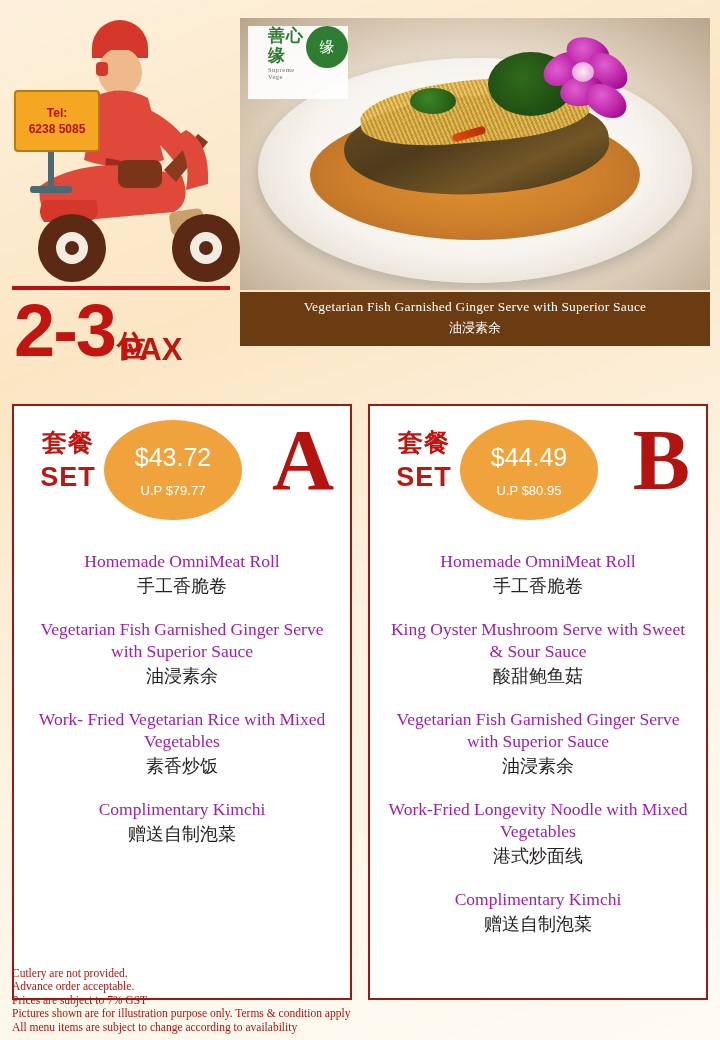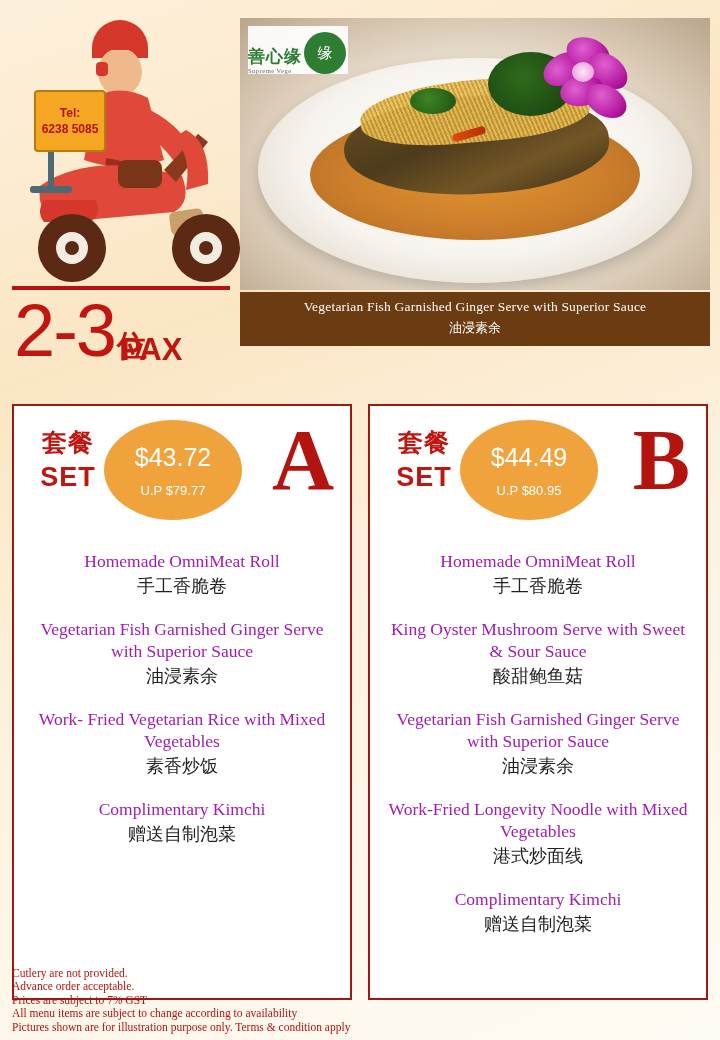"善心缘" .logo { align-items: flex-end -> flex-start; height: 48px -> 73px; padding-left: 0 -> 20px }
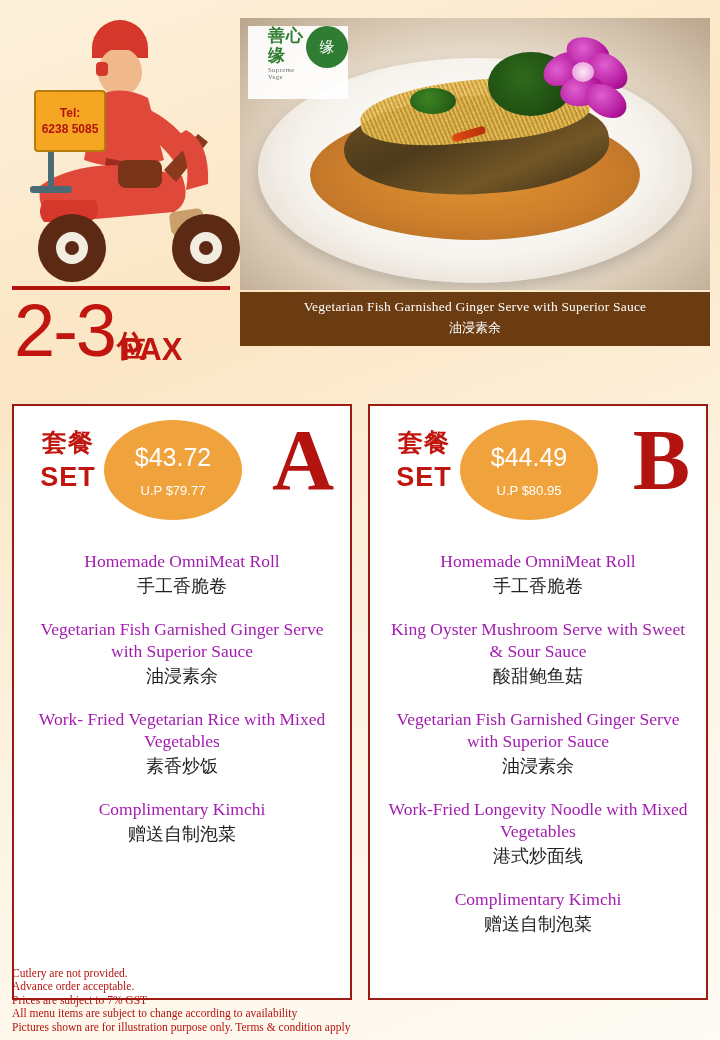"Tel:" .tel-box { margin-left: 20px -> none; width: 72px -> 86px }
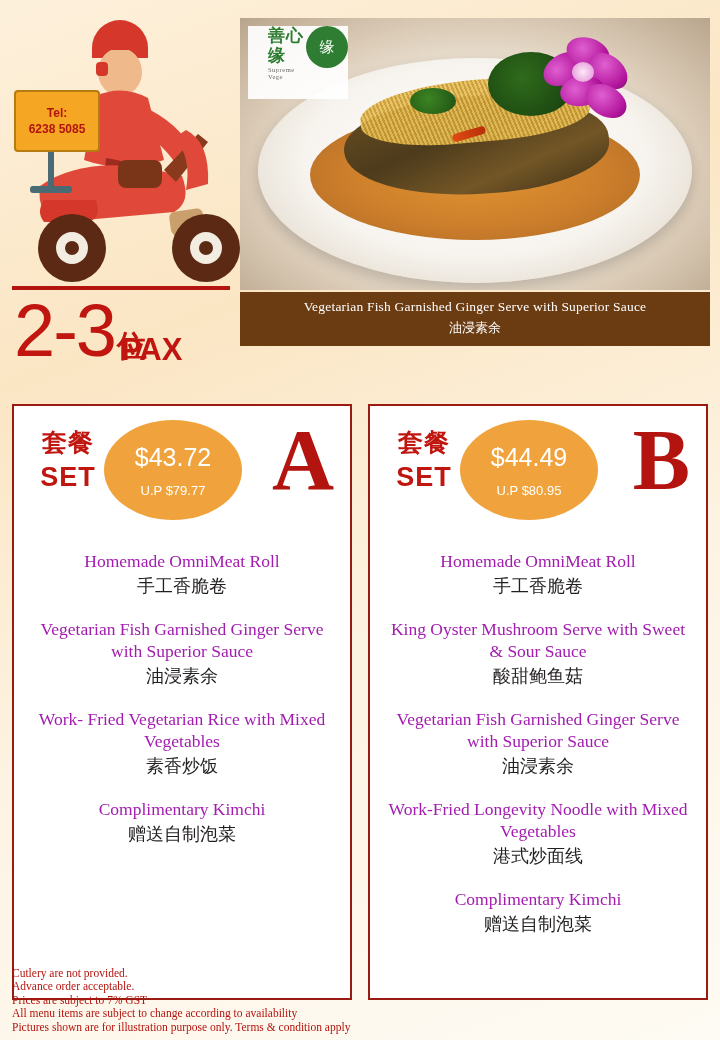"2-3" .pax .num { font-weight: normal -> bold }
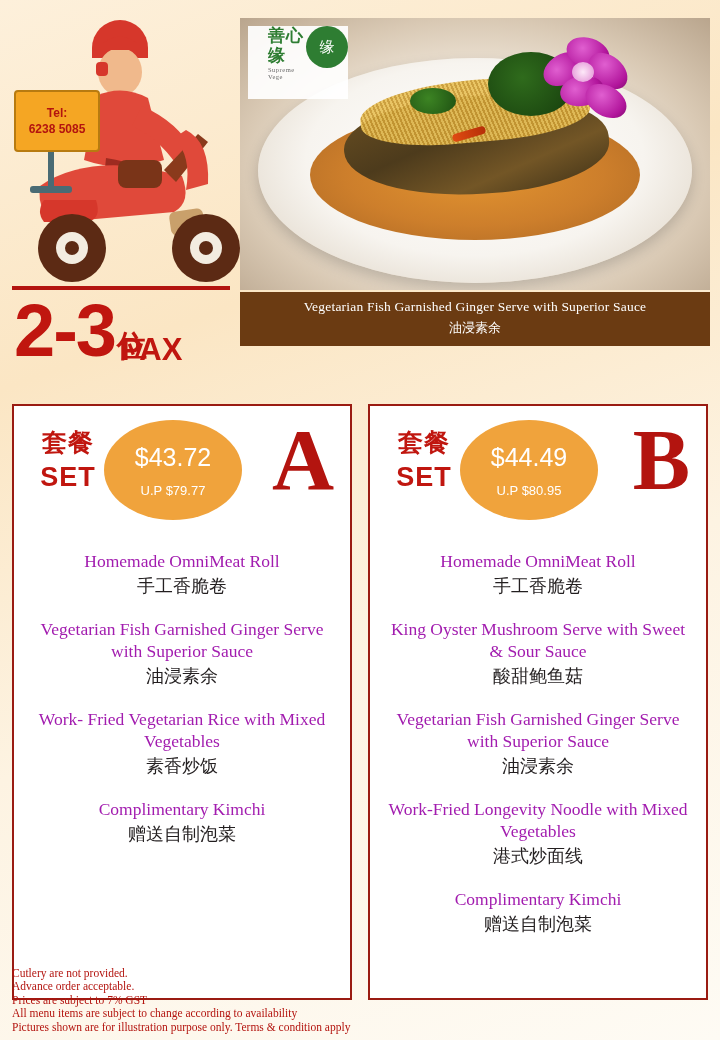"All menu items are subject" div { order: before "Pictures shown are for illustration" -> after "Pictures shown are for illustration" }
